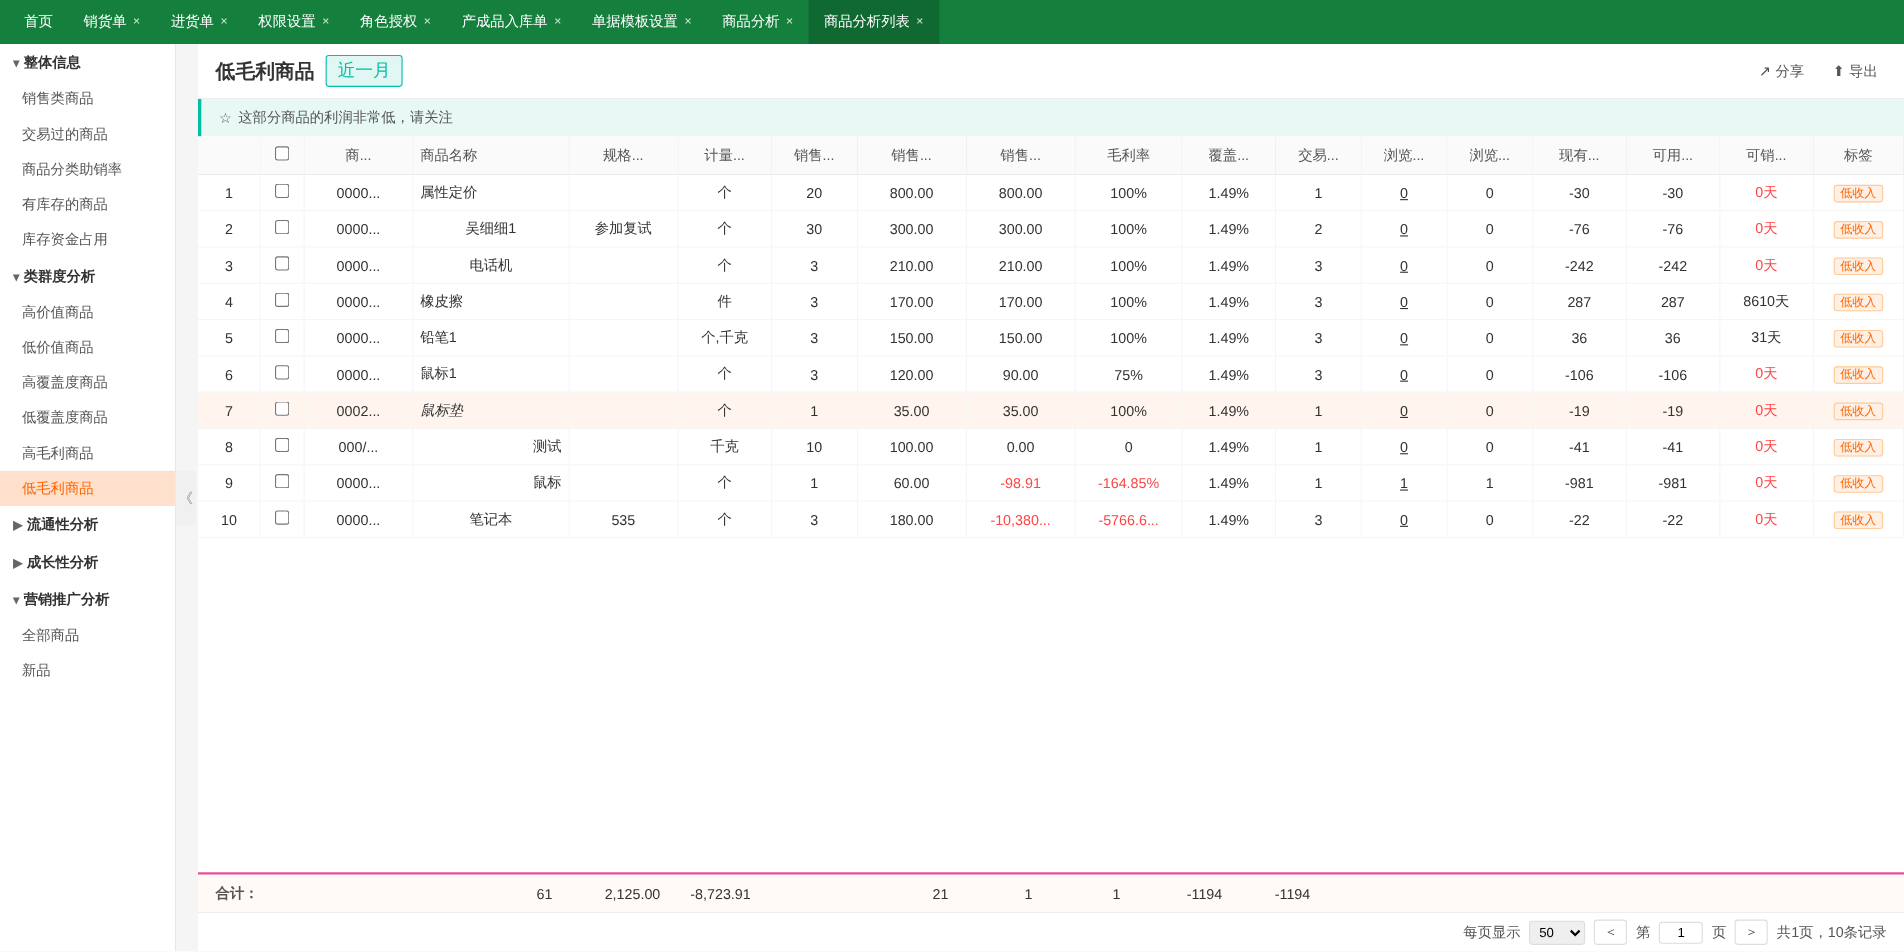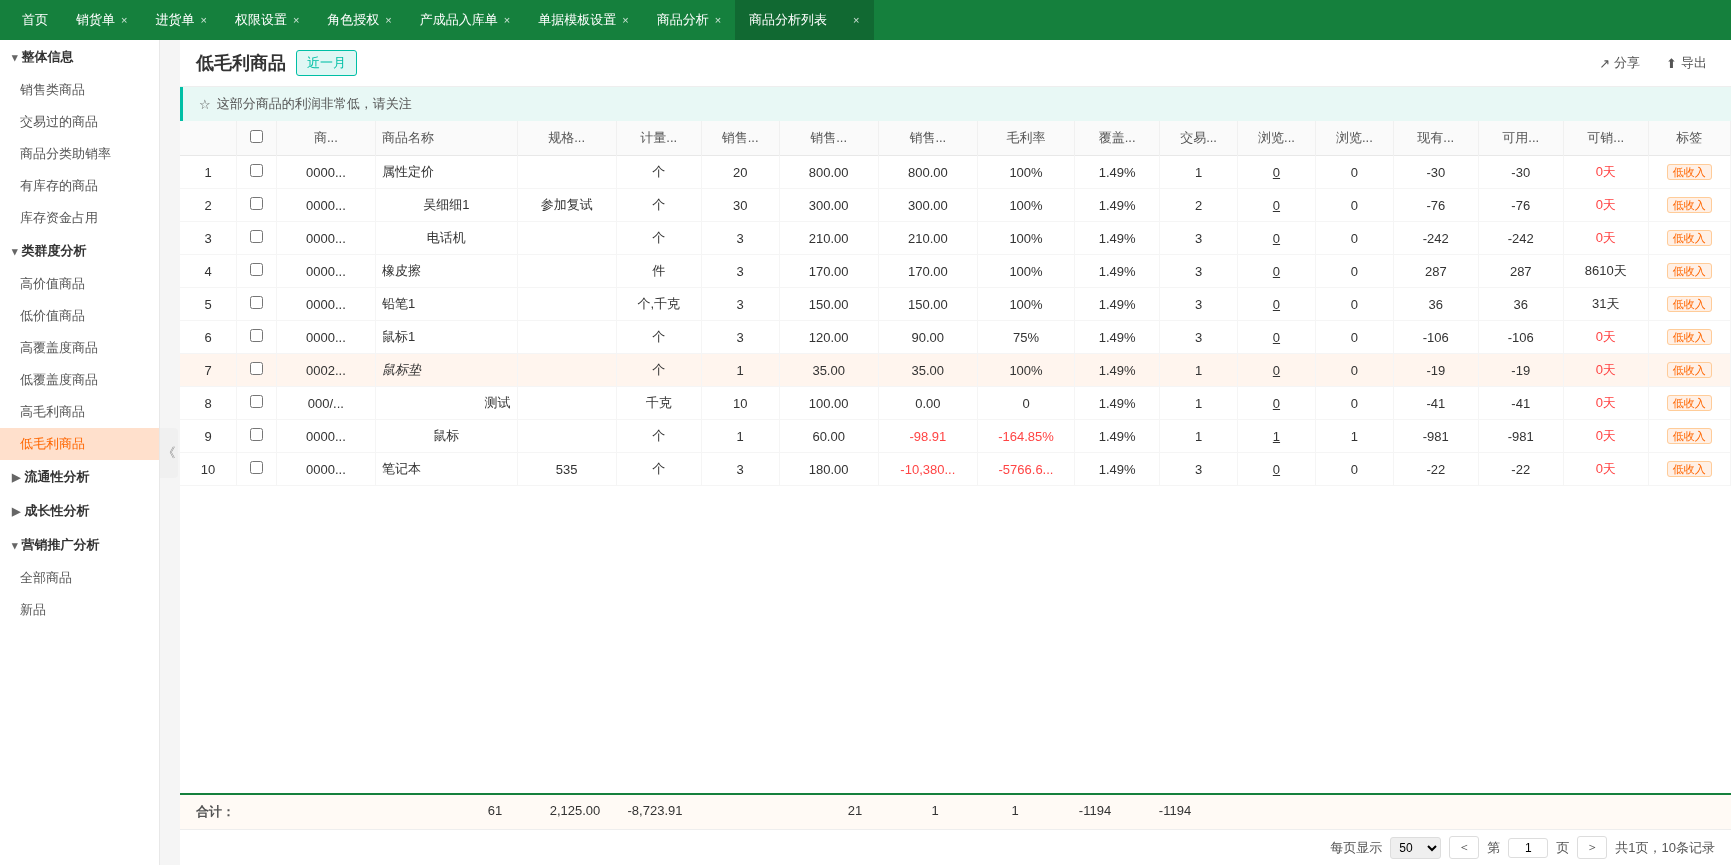"商品分析列表" .nav-item.active { gap: 20px -> none }
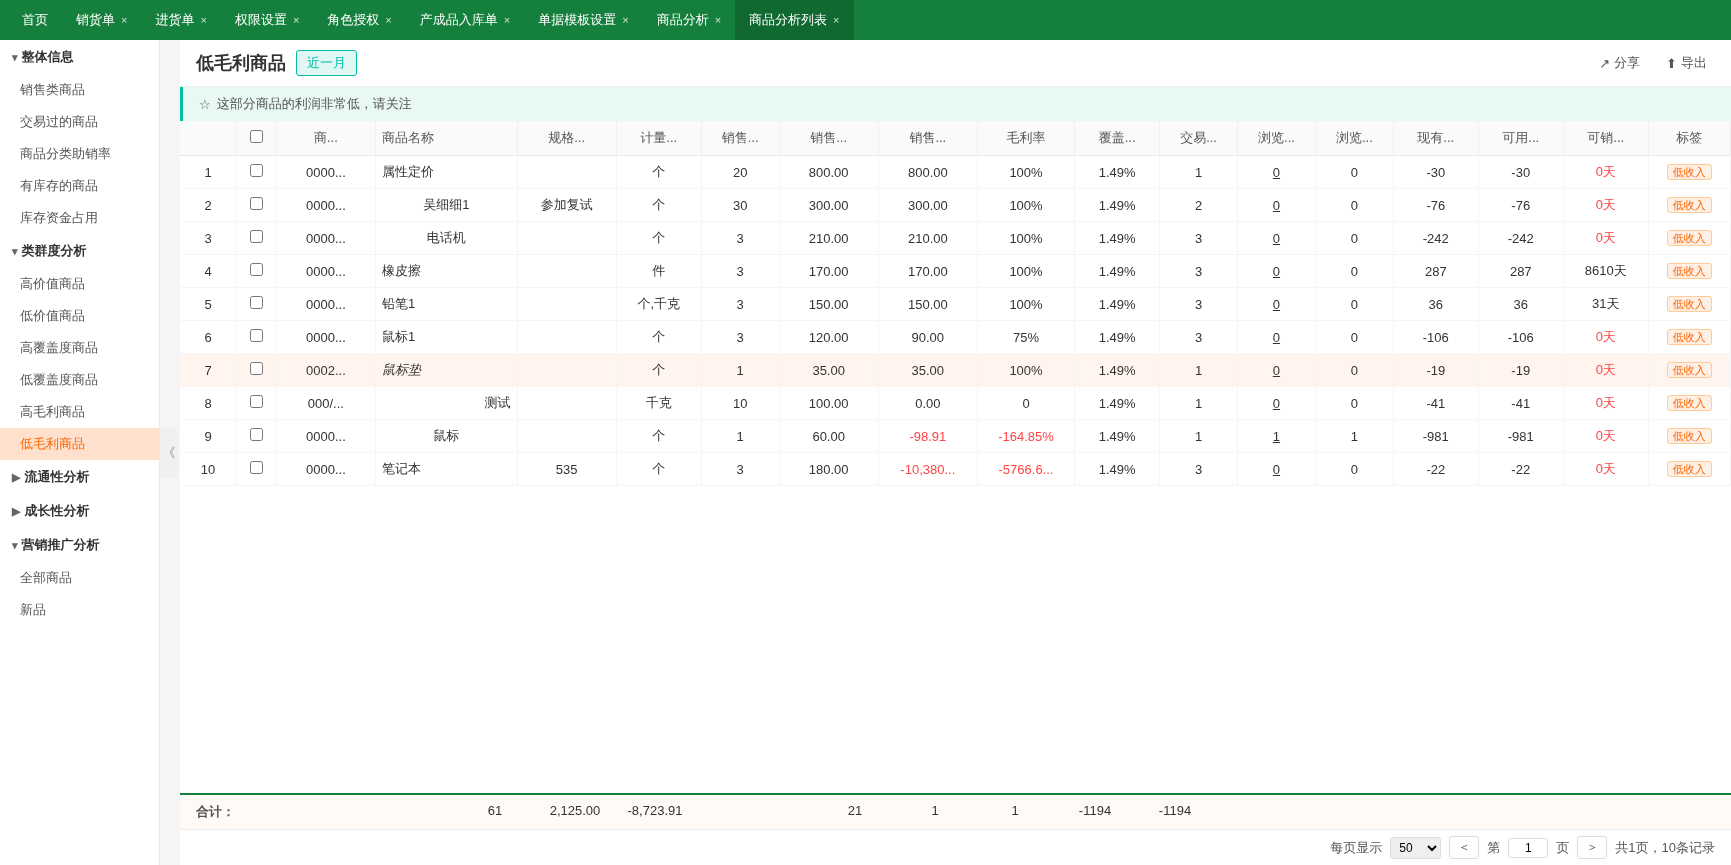"近一月" .filter-btn { font-size: 13px -> 16px }
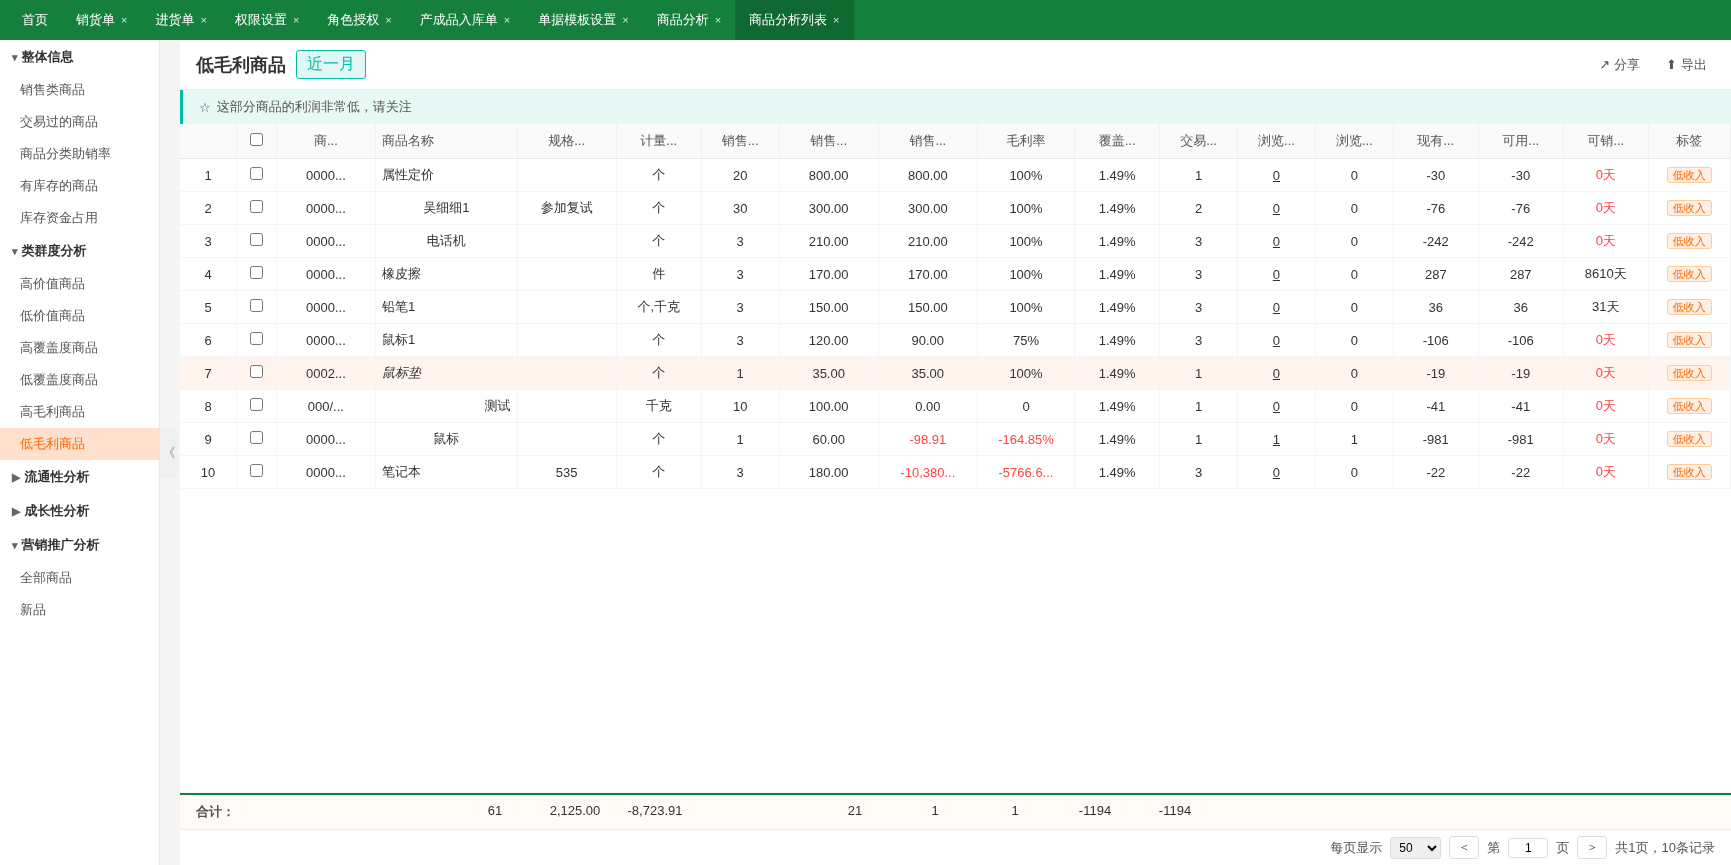"鼠标" td.col-name { text-align: center -> right }
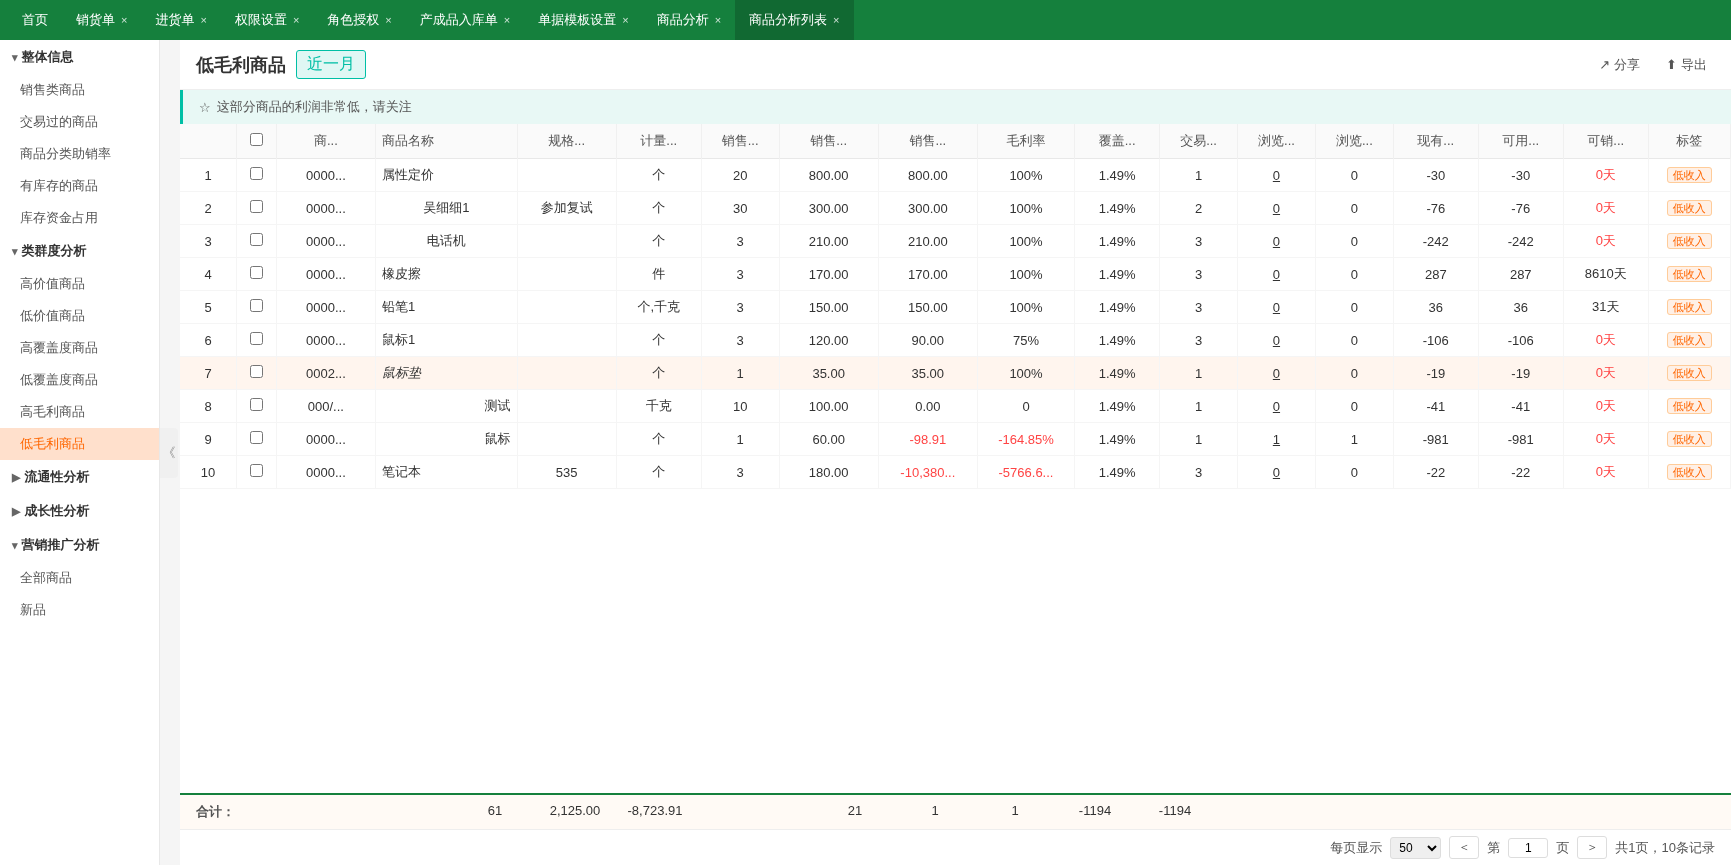"笔记本" td.col-name { text-align: left -> center }
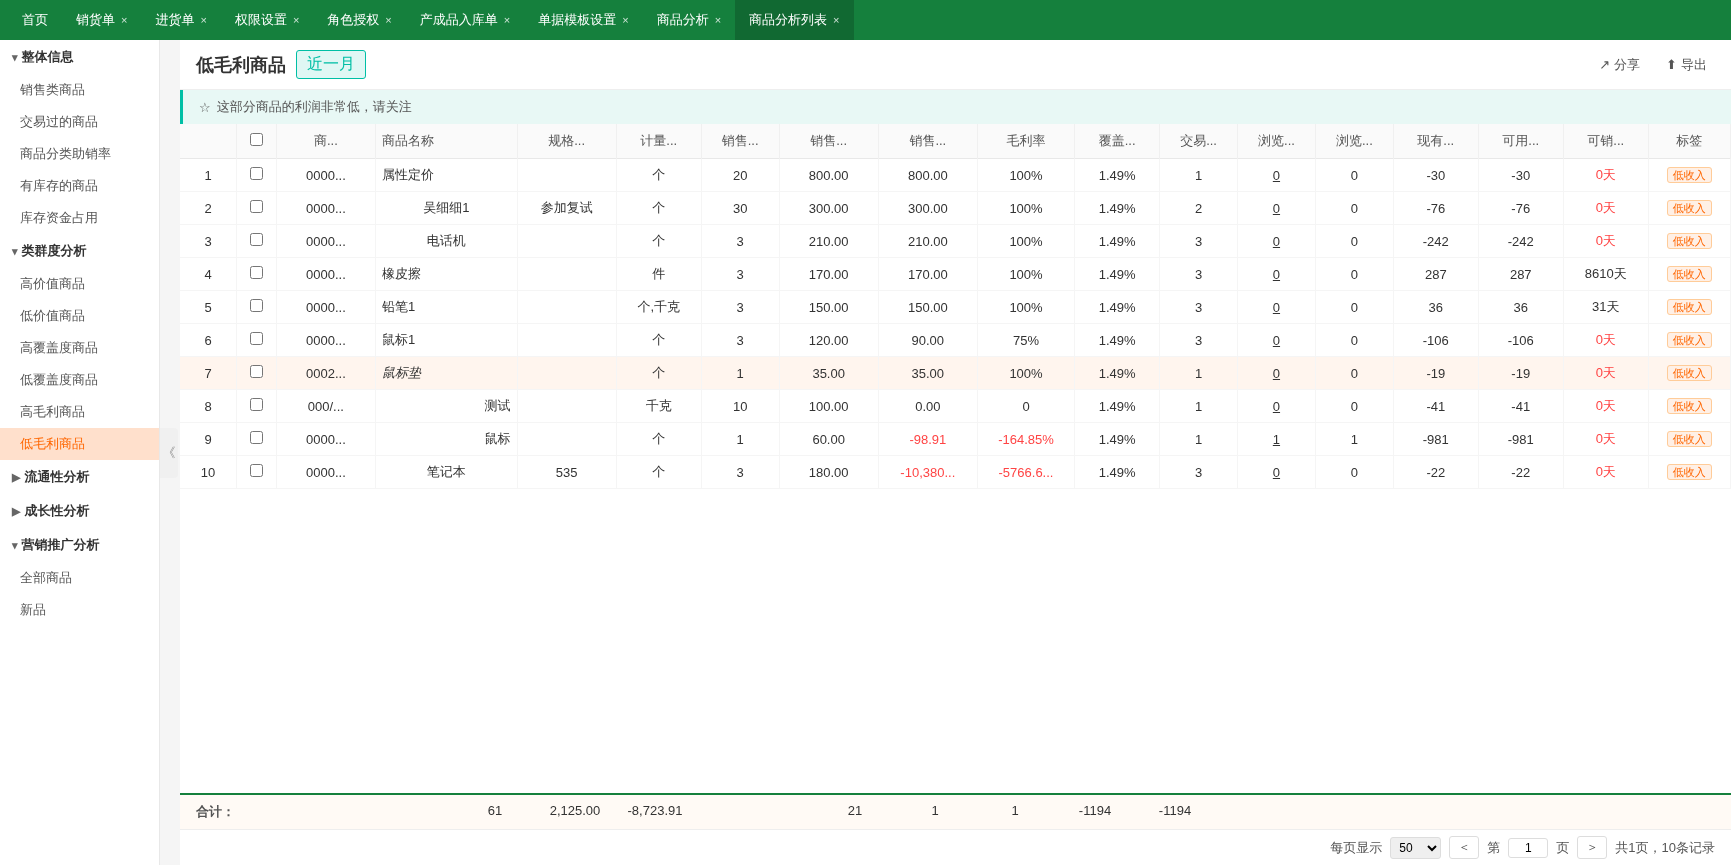"合计：" .table-footer { align-items: none -> center; border-top: 2px solid #15803d -> 2px solid #ec4899 }
